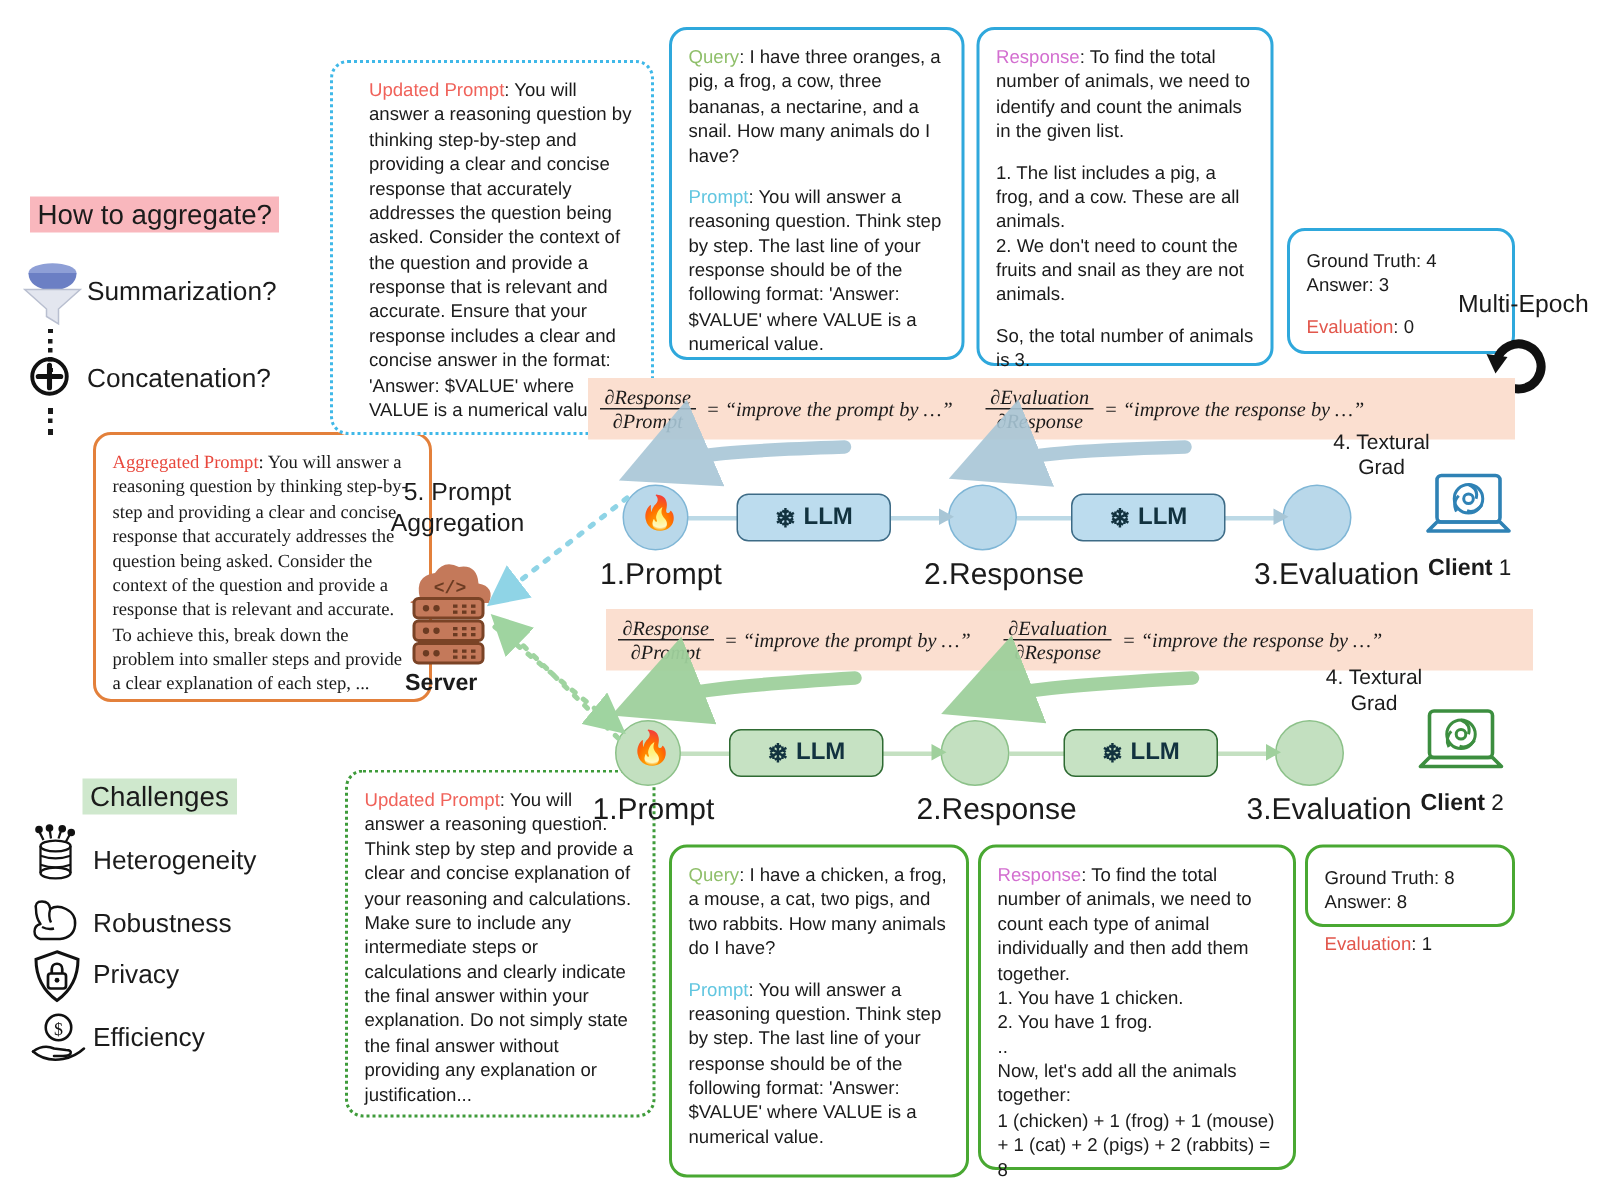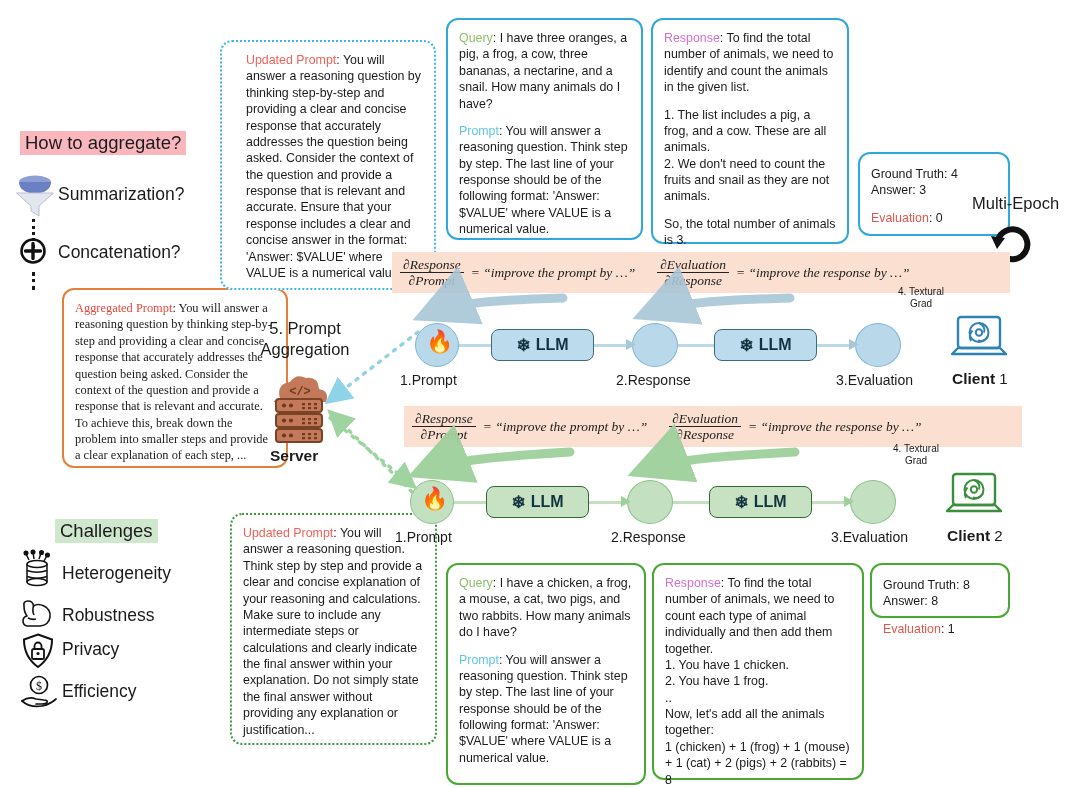"4. Textural" .textgrad { font-size: 10px -> 14px }
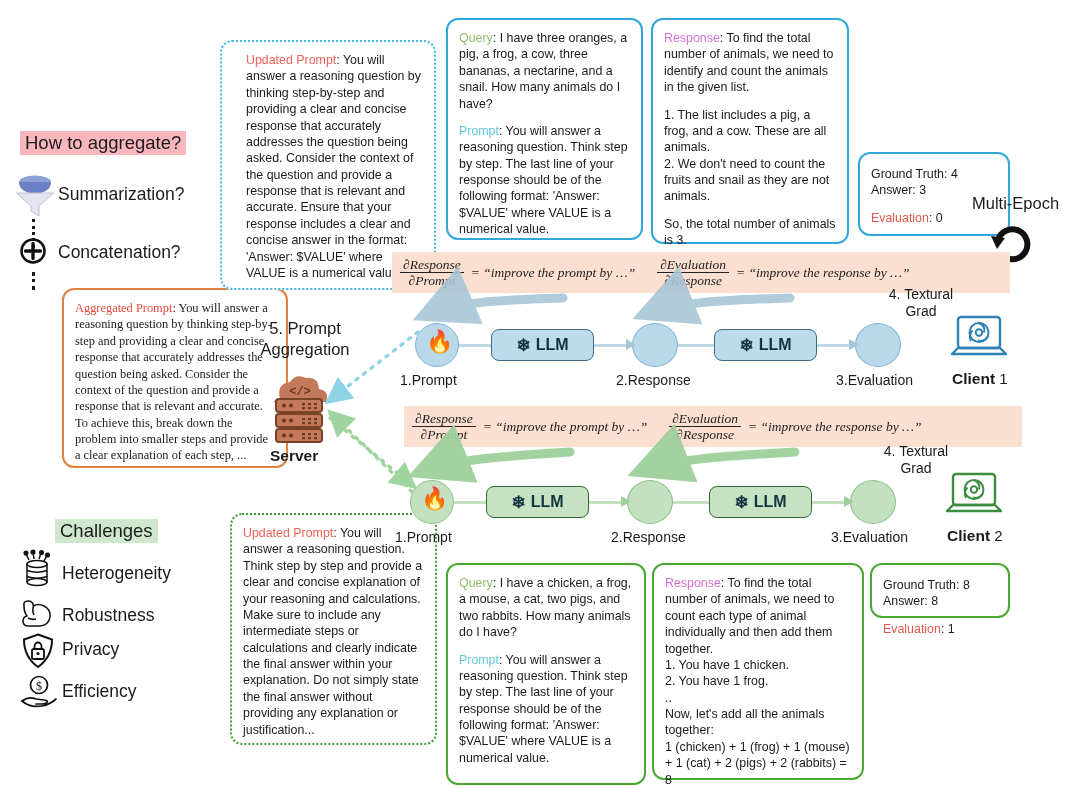"1.Prompt" .steplbl { font-size: 14px -> 20px }
